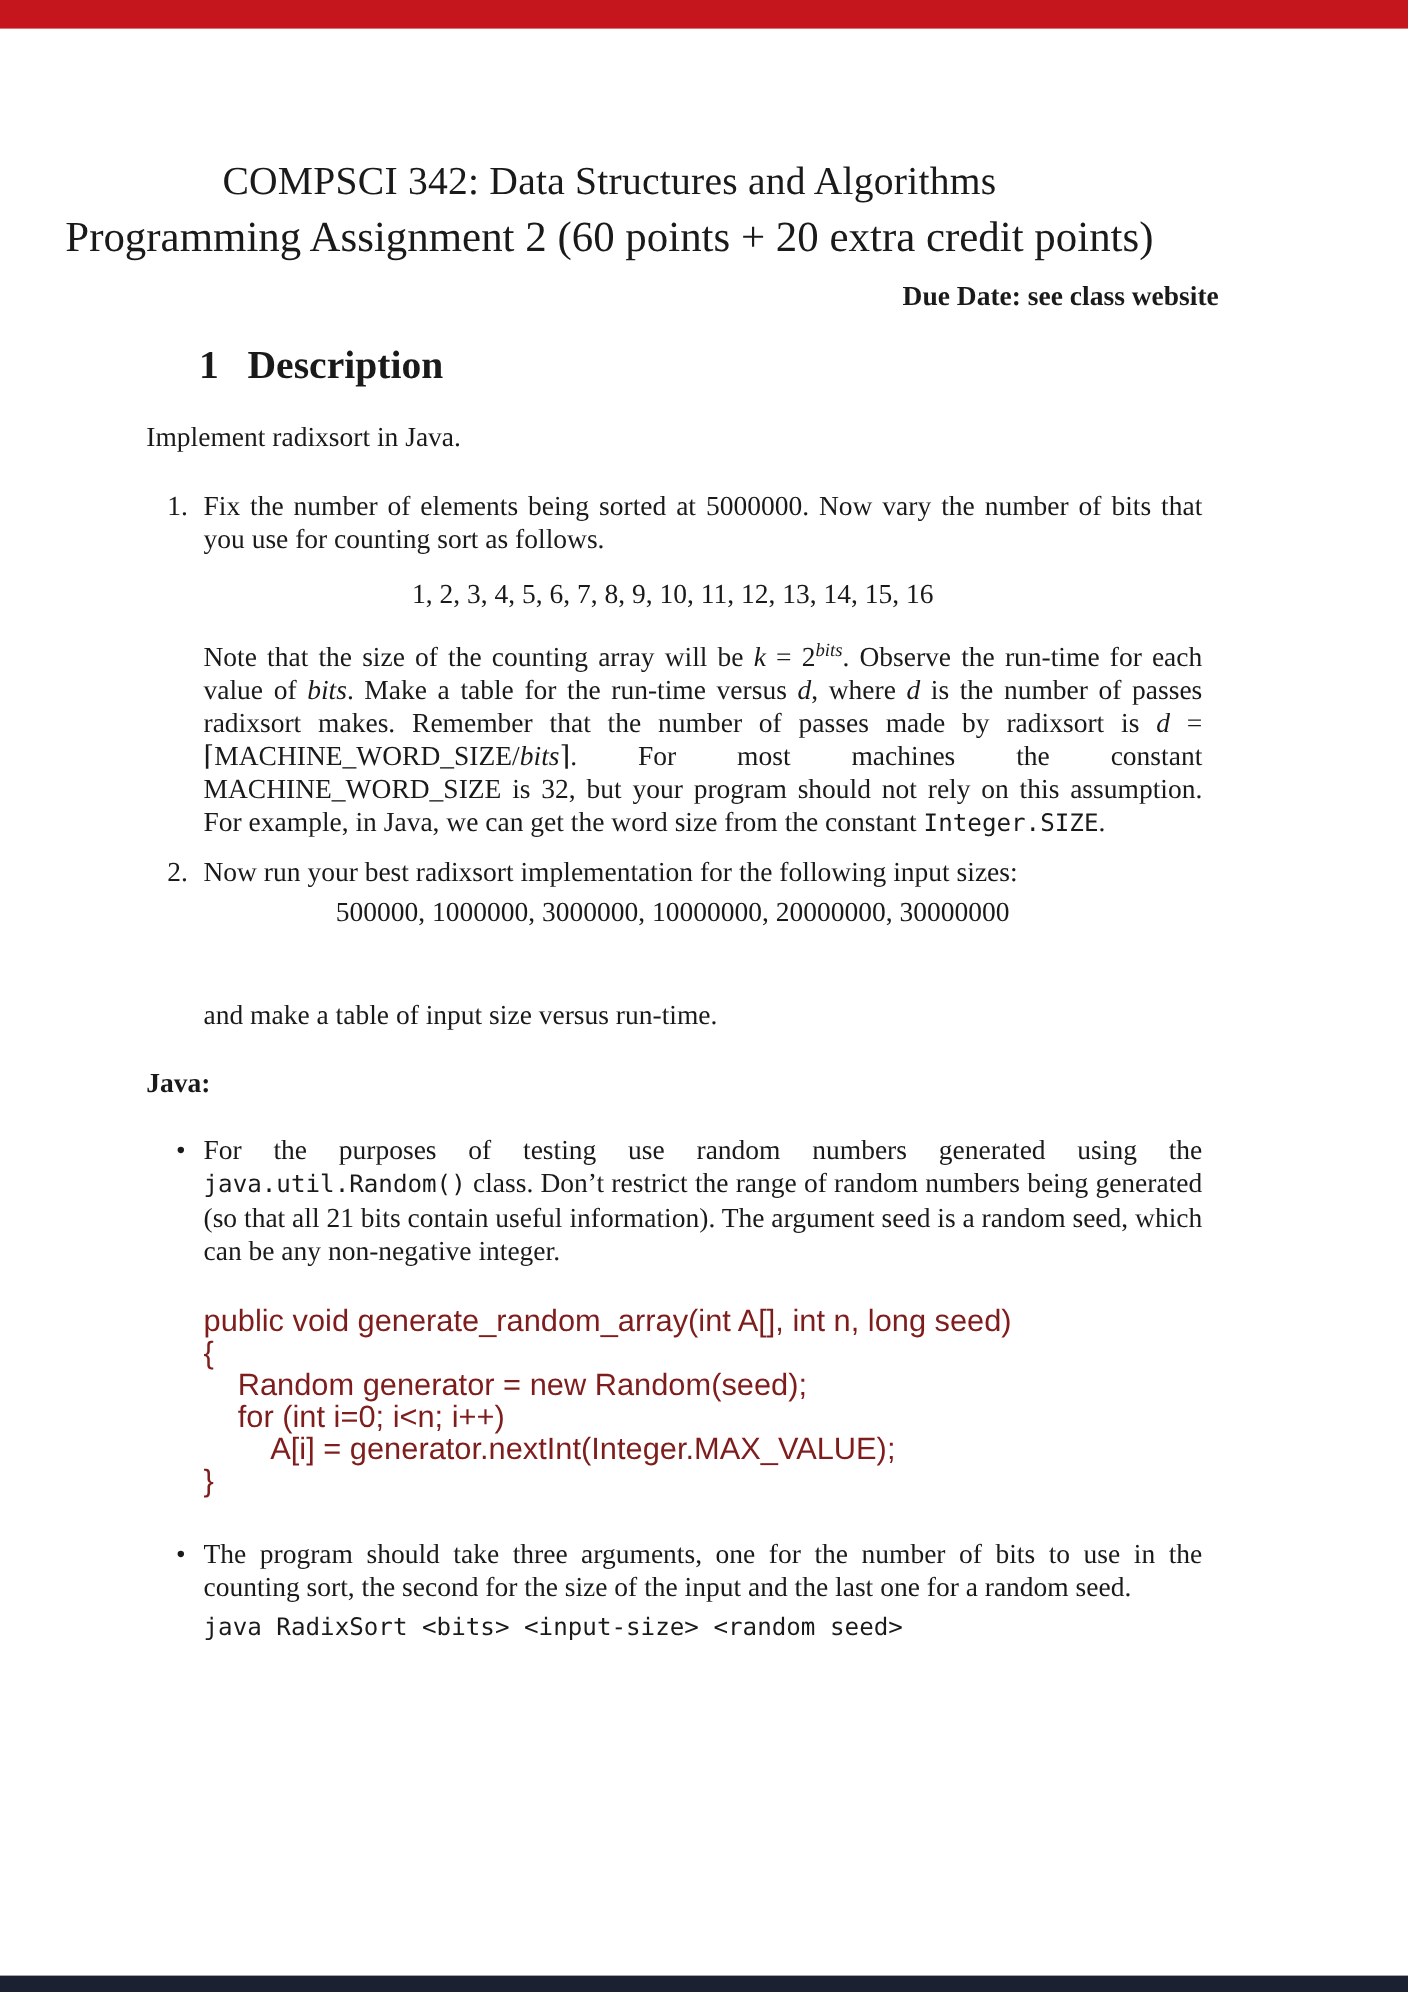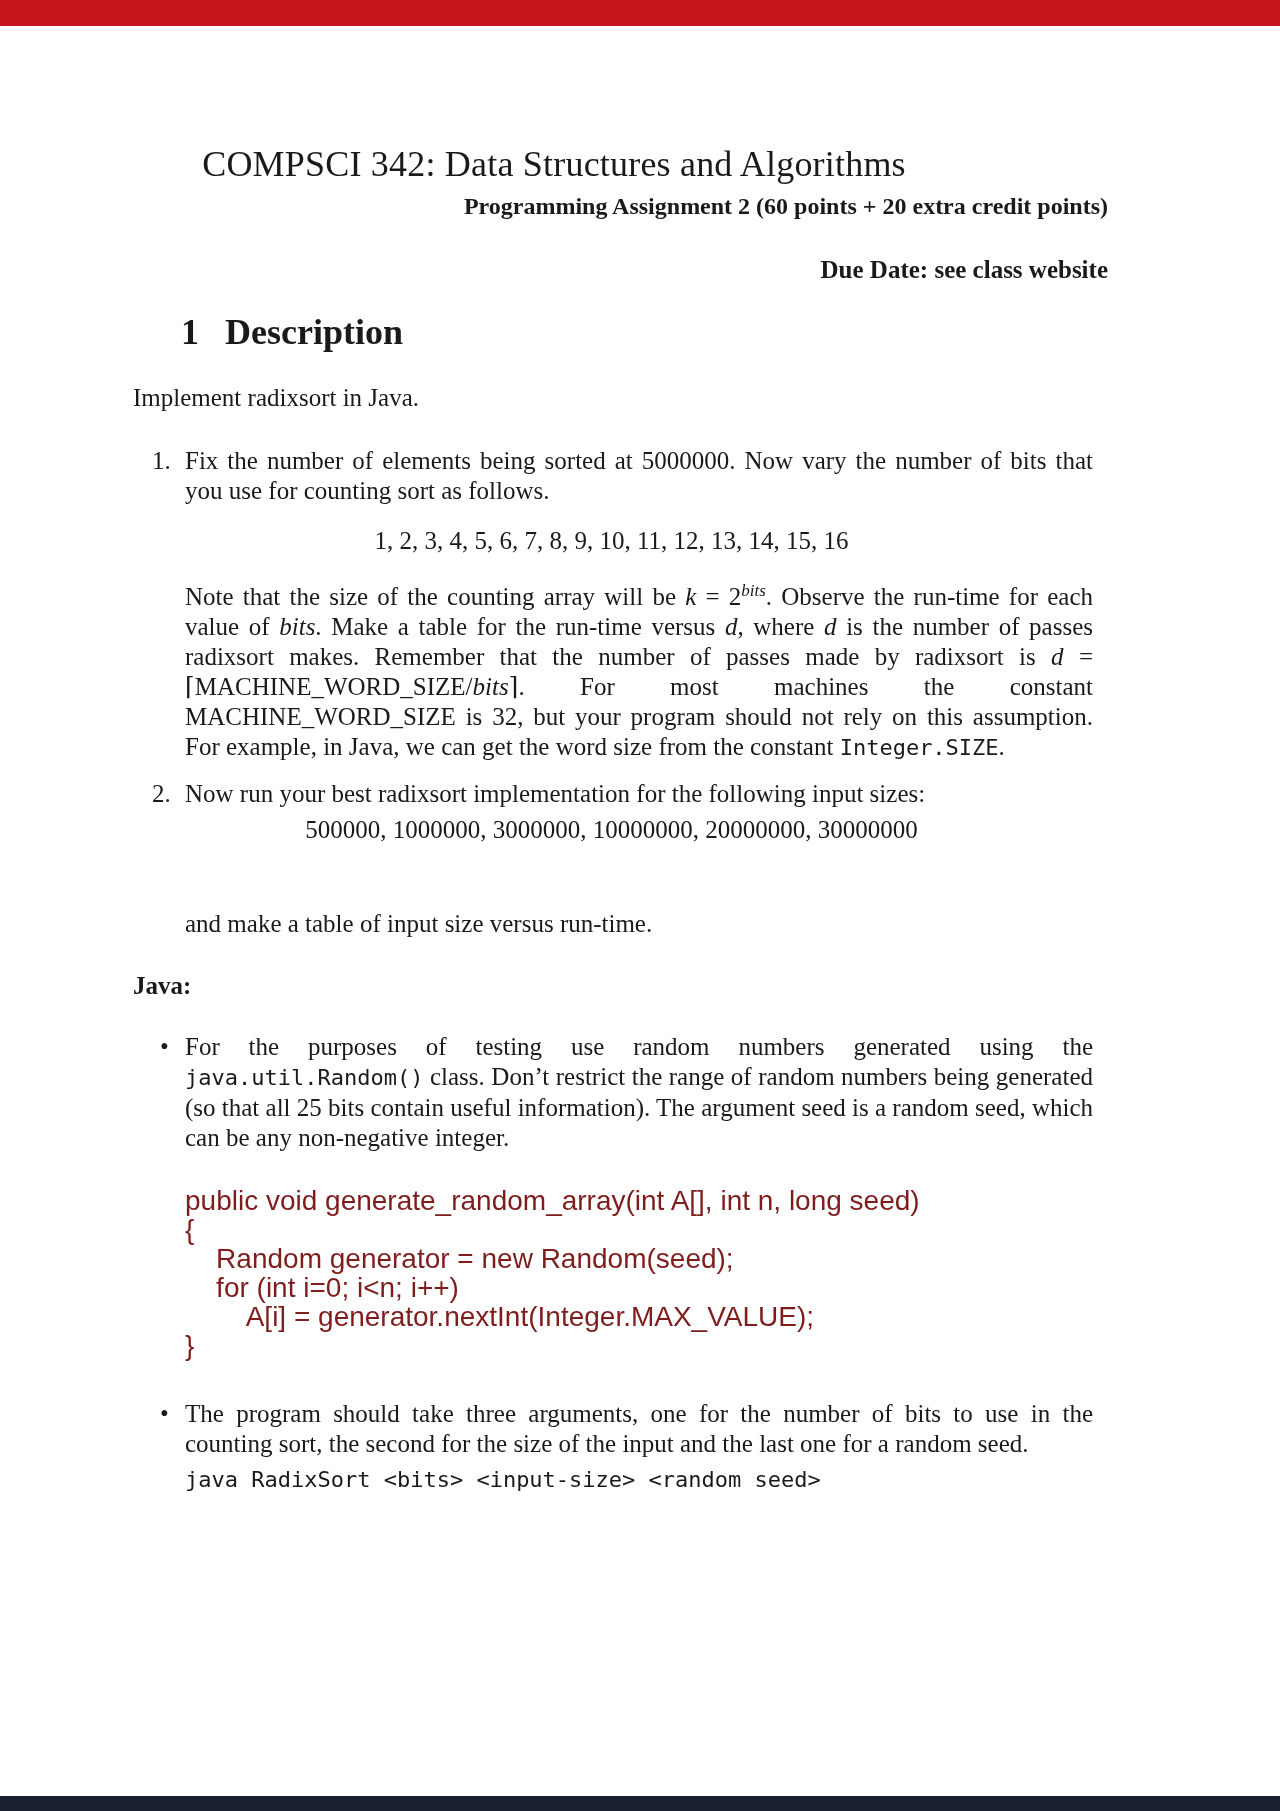"Programming Assignment 2 (60 points" .subtitle { font-size: 24px -> 39px; font-weight: bold -> normal; text-align: right -> none }
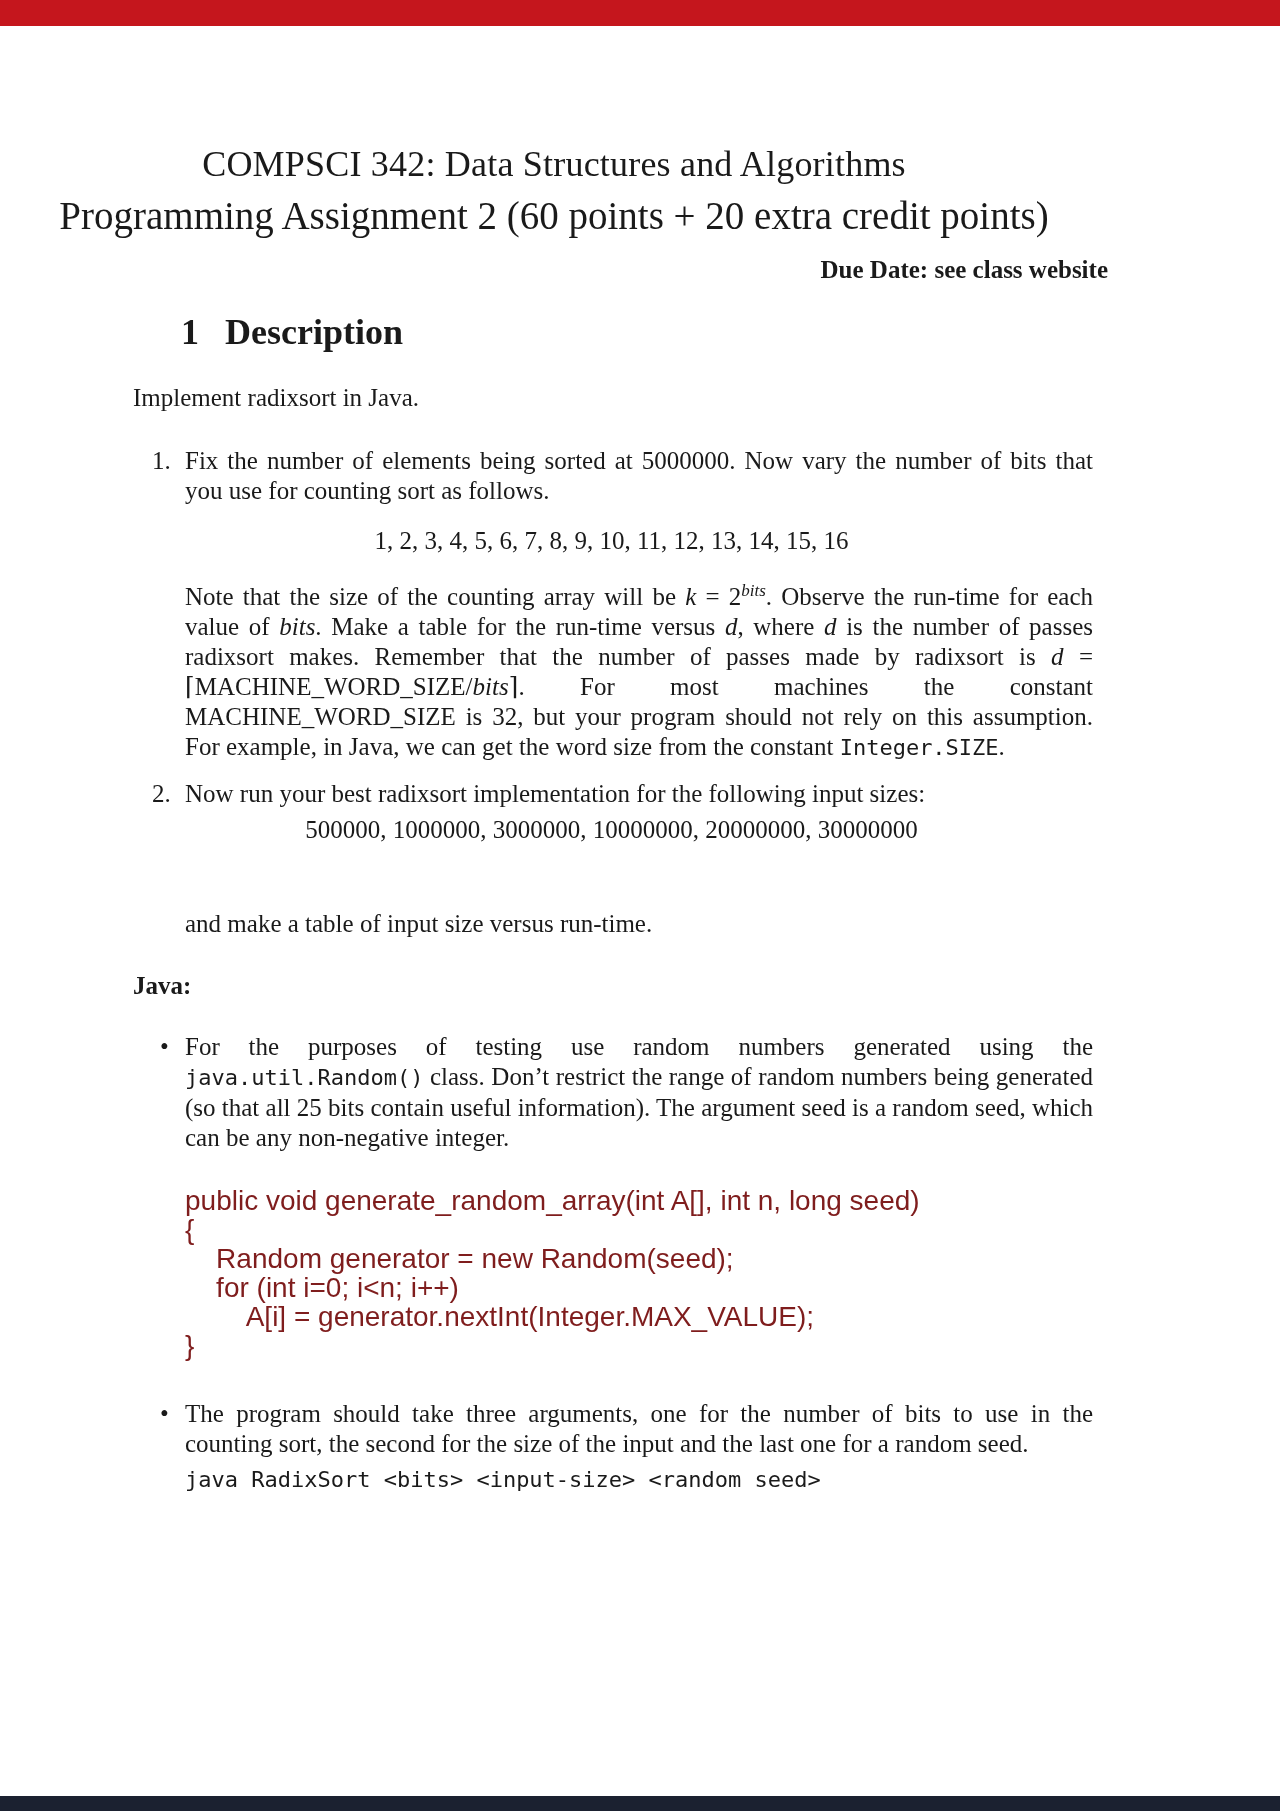"class. Don’t restrict the range" span { text: 25 -> 21 }
